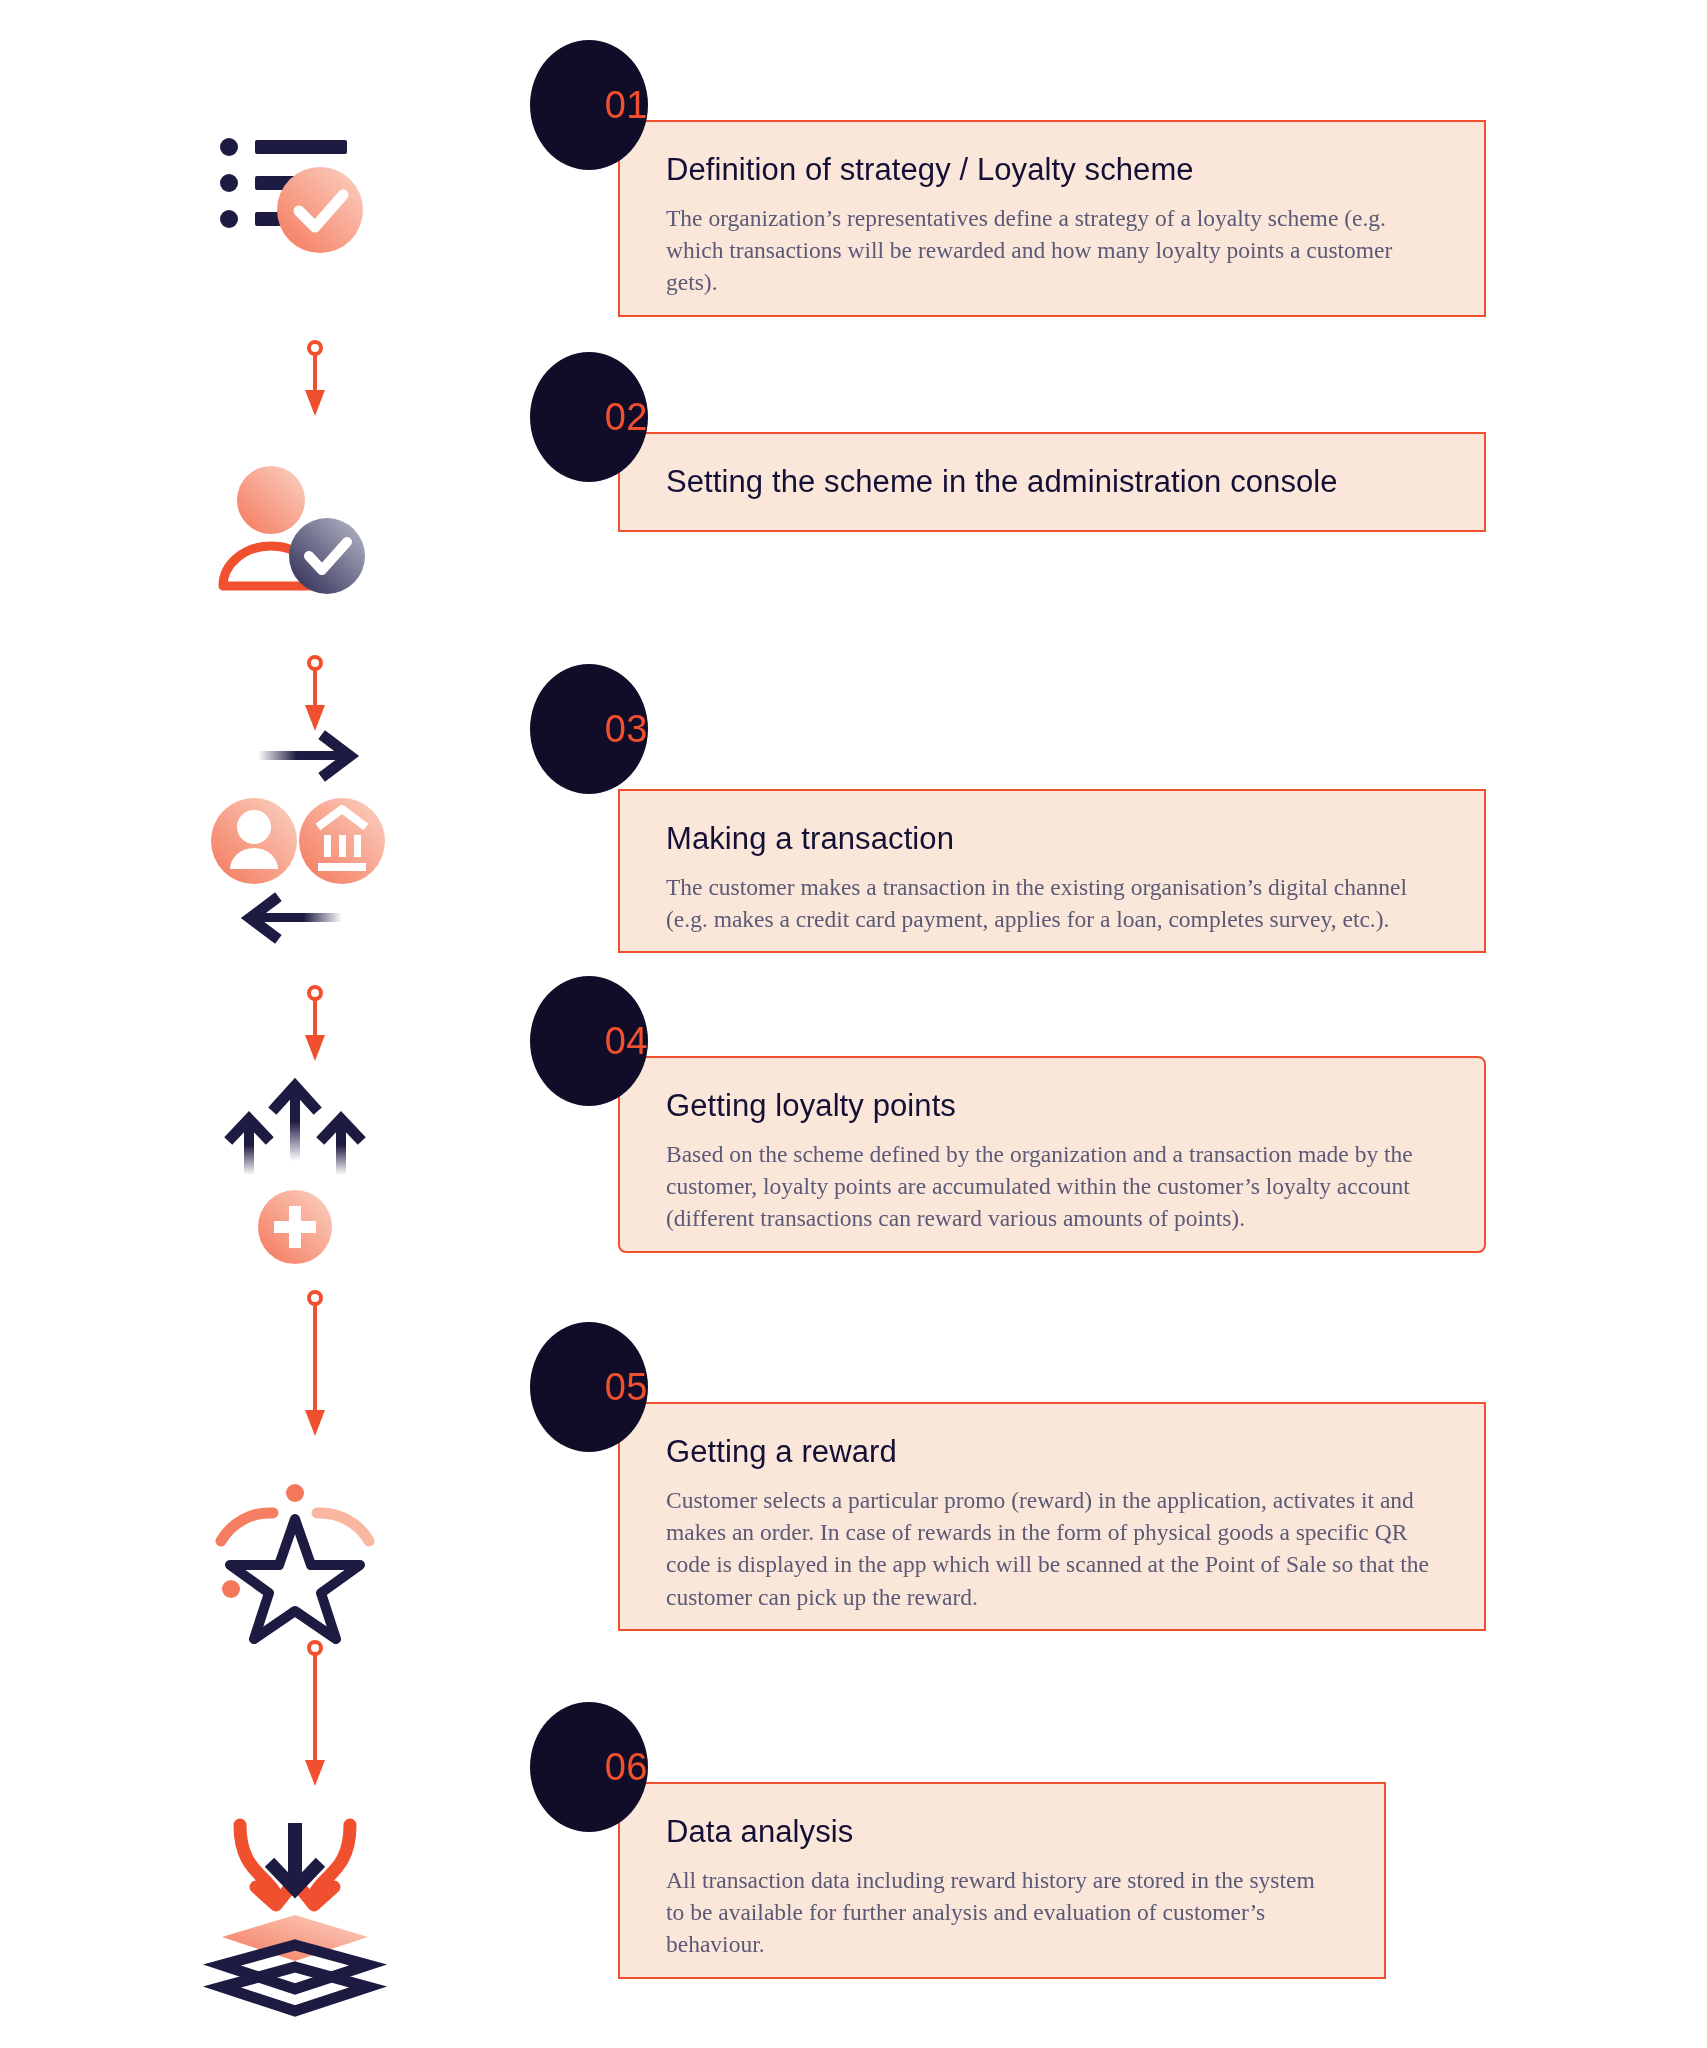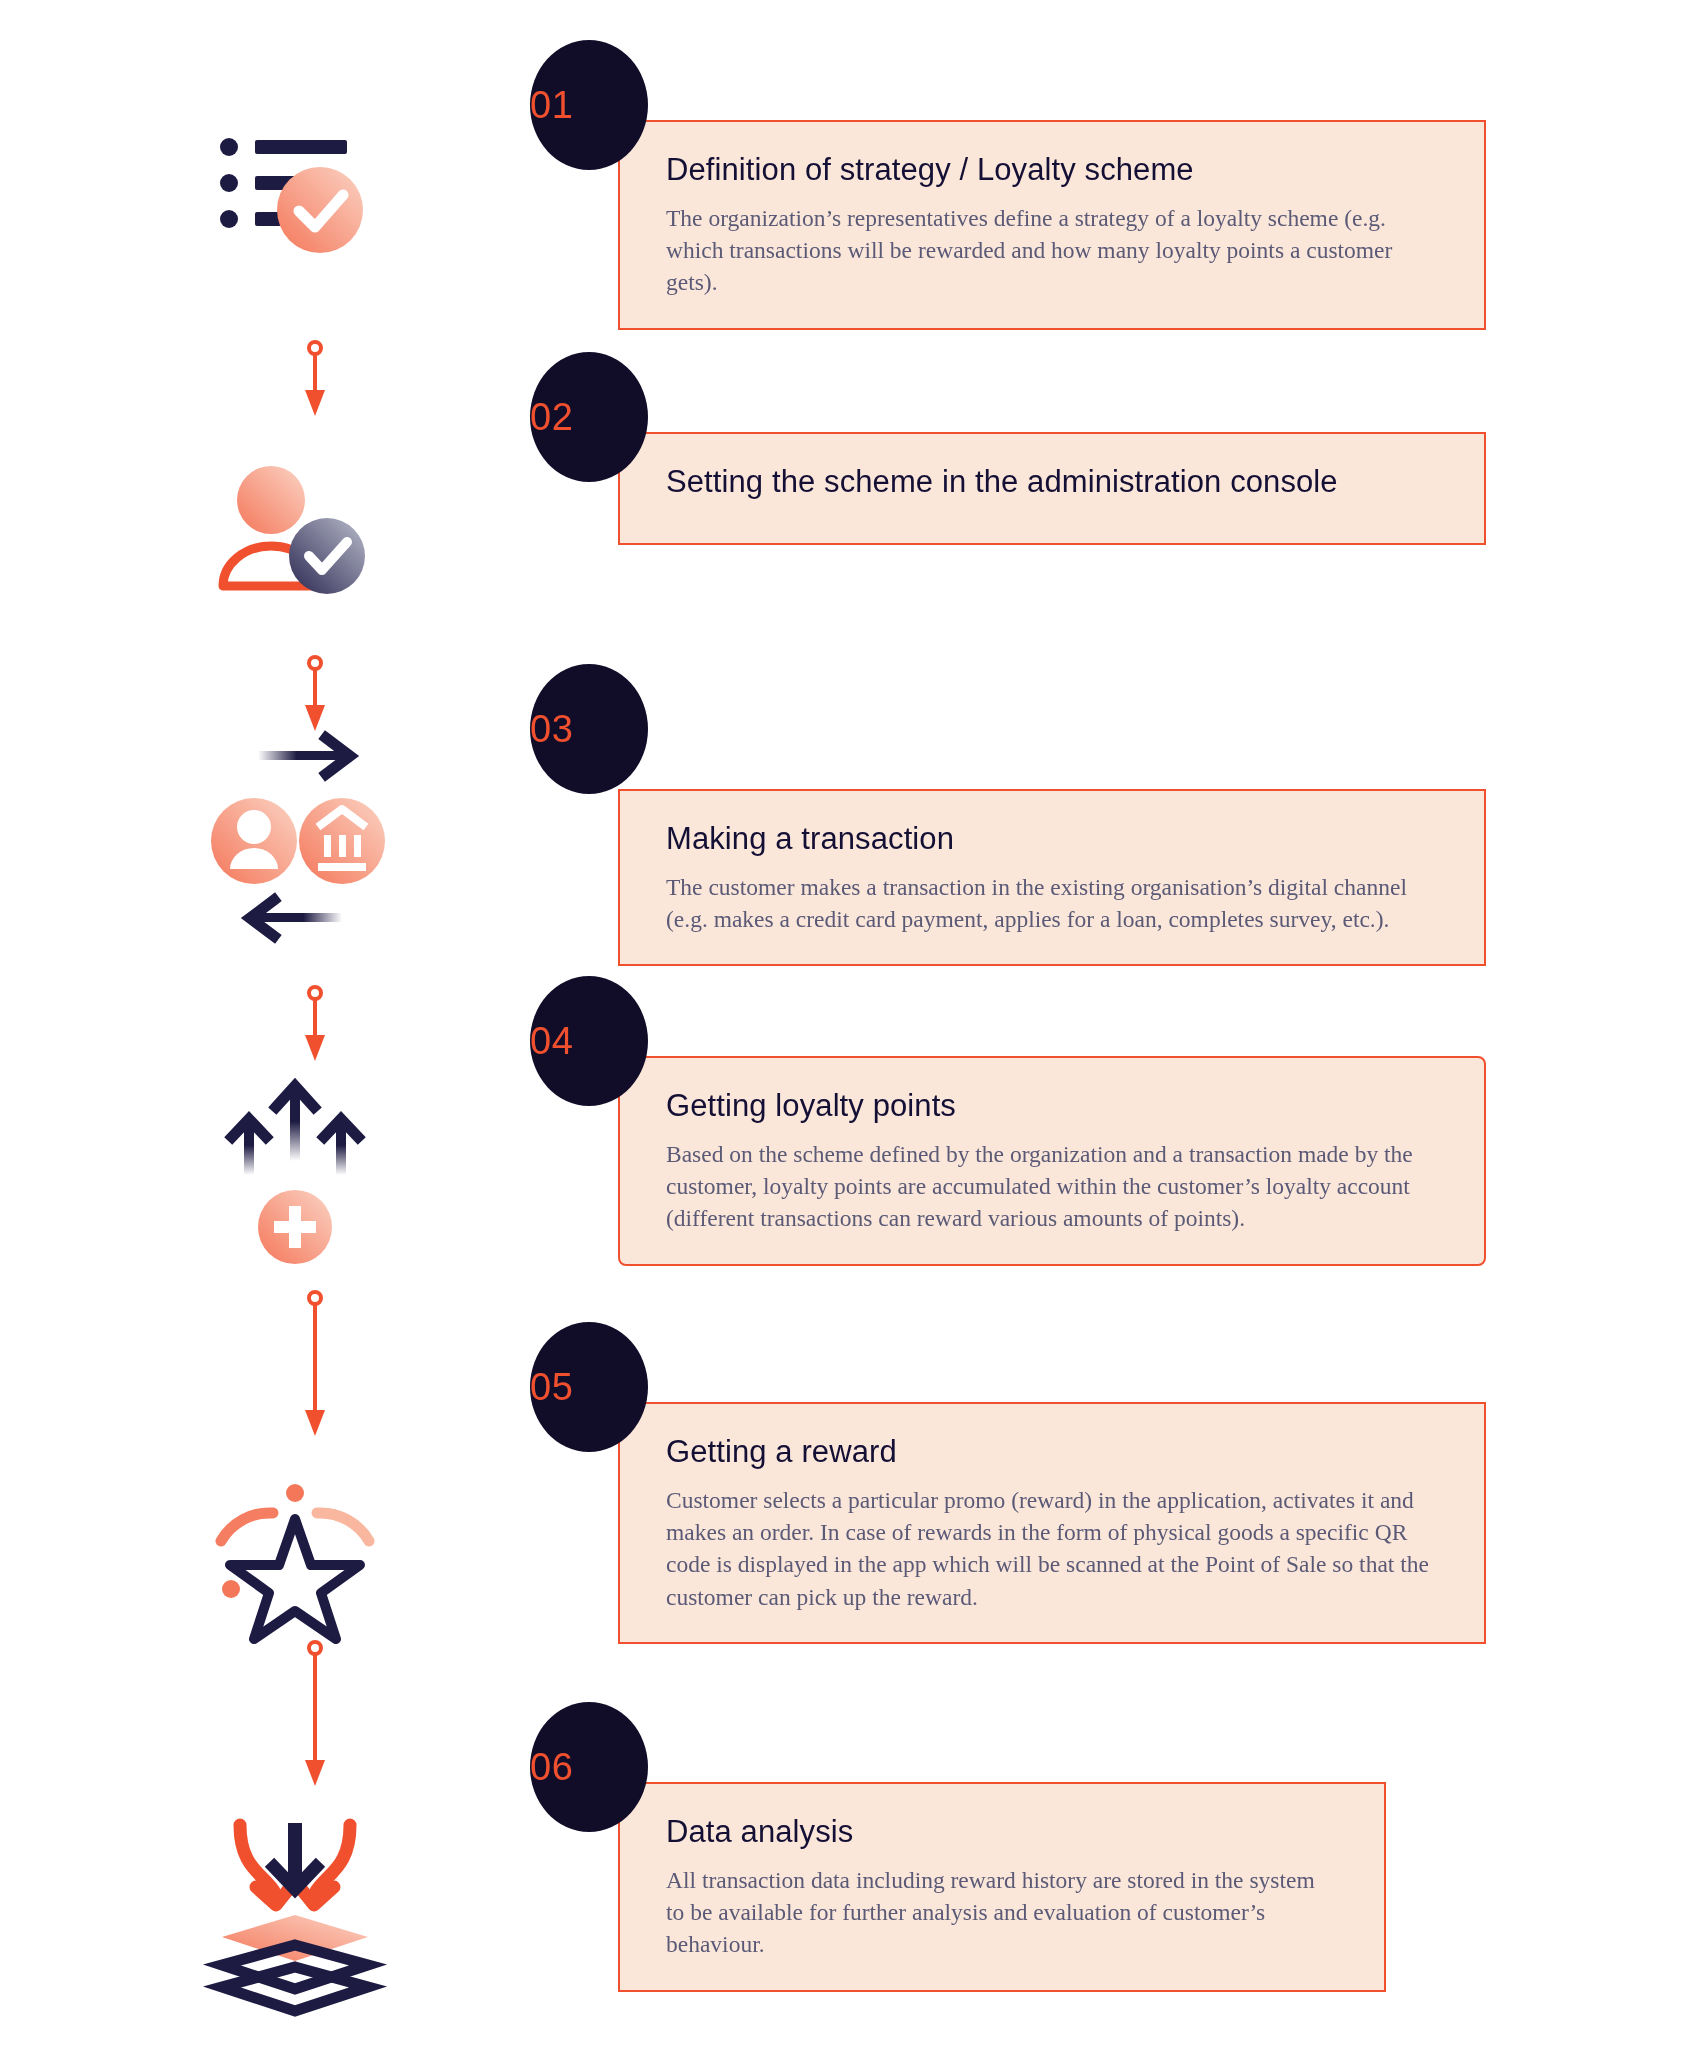"01" .badge { justify-content: flex-start -> flex-end }
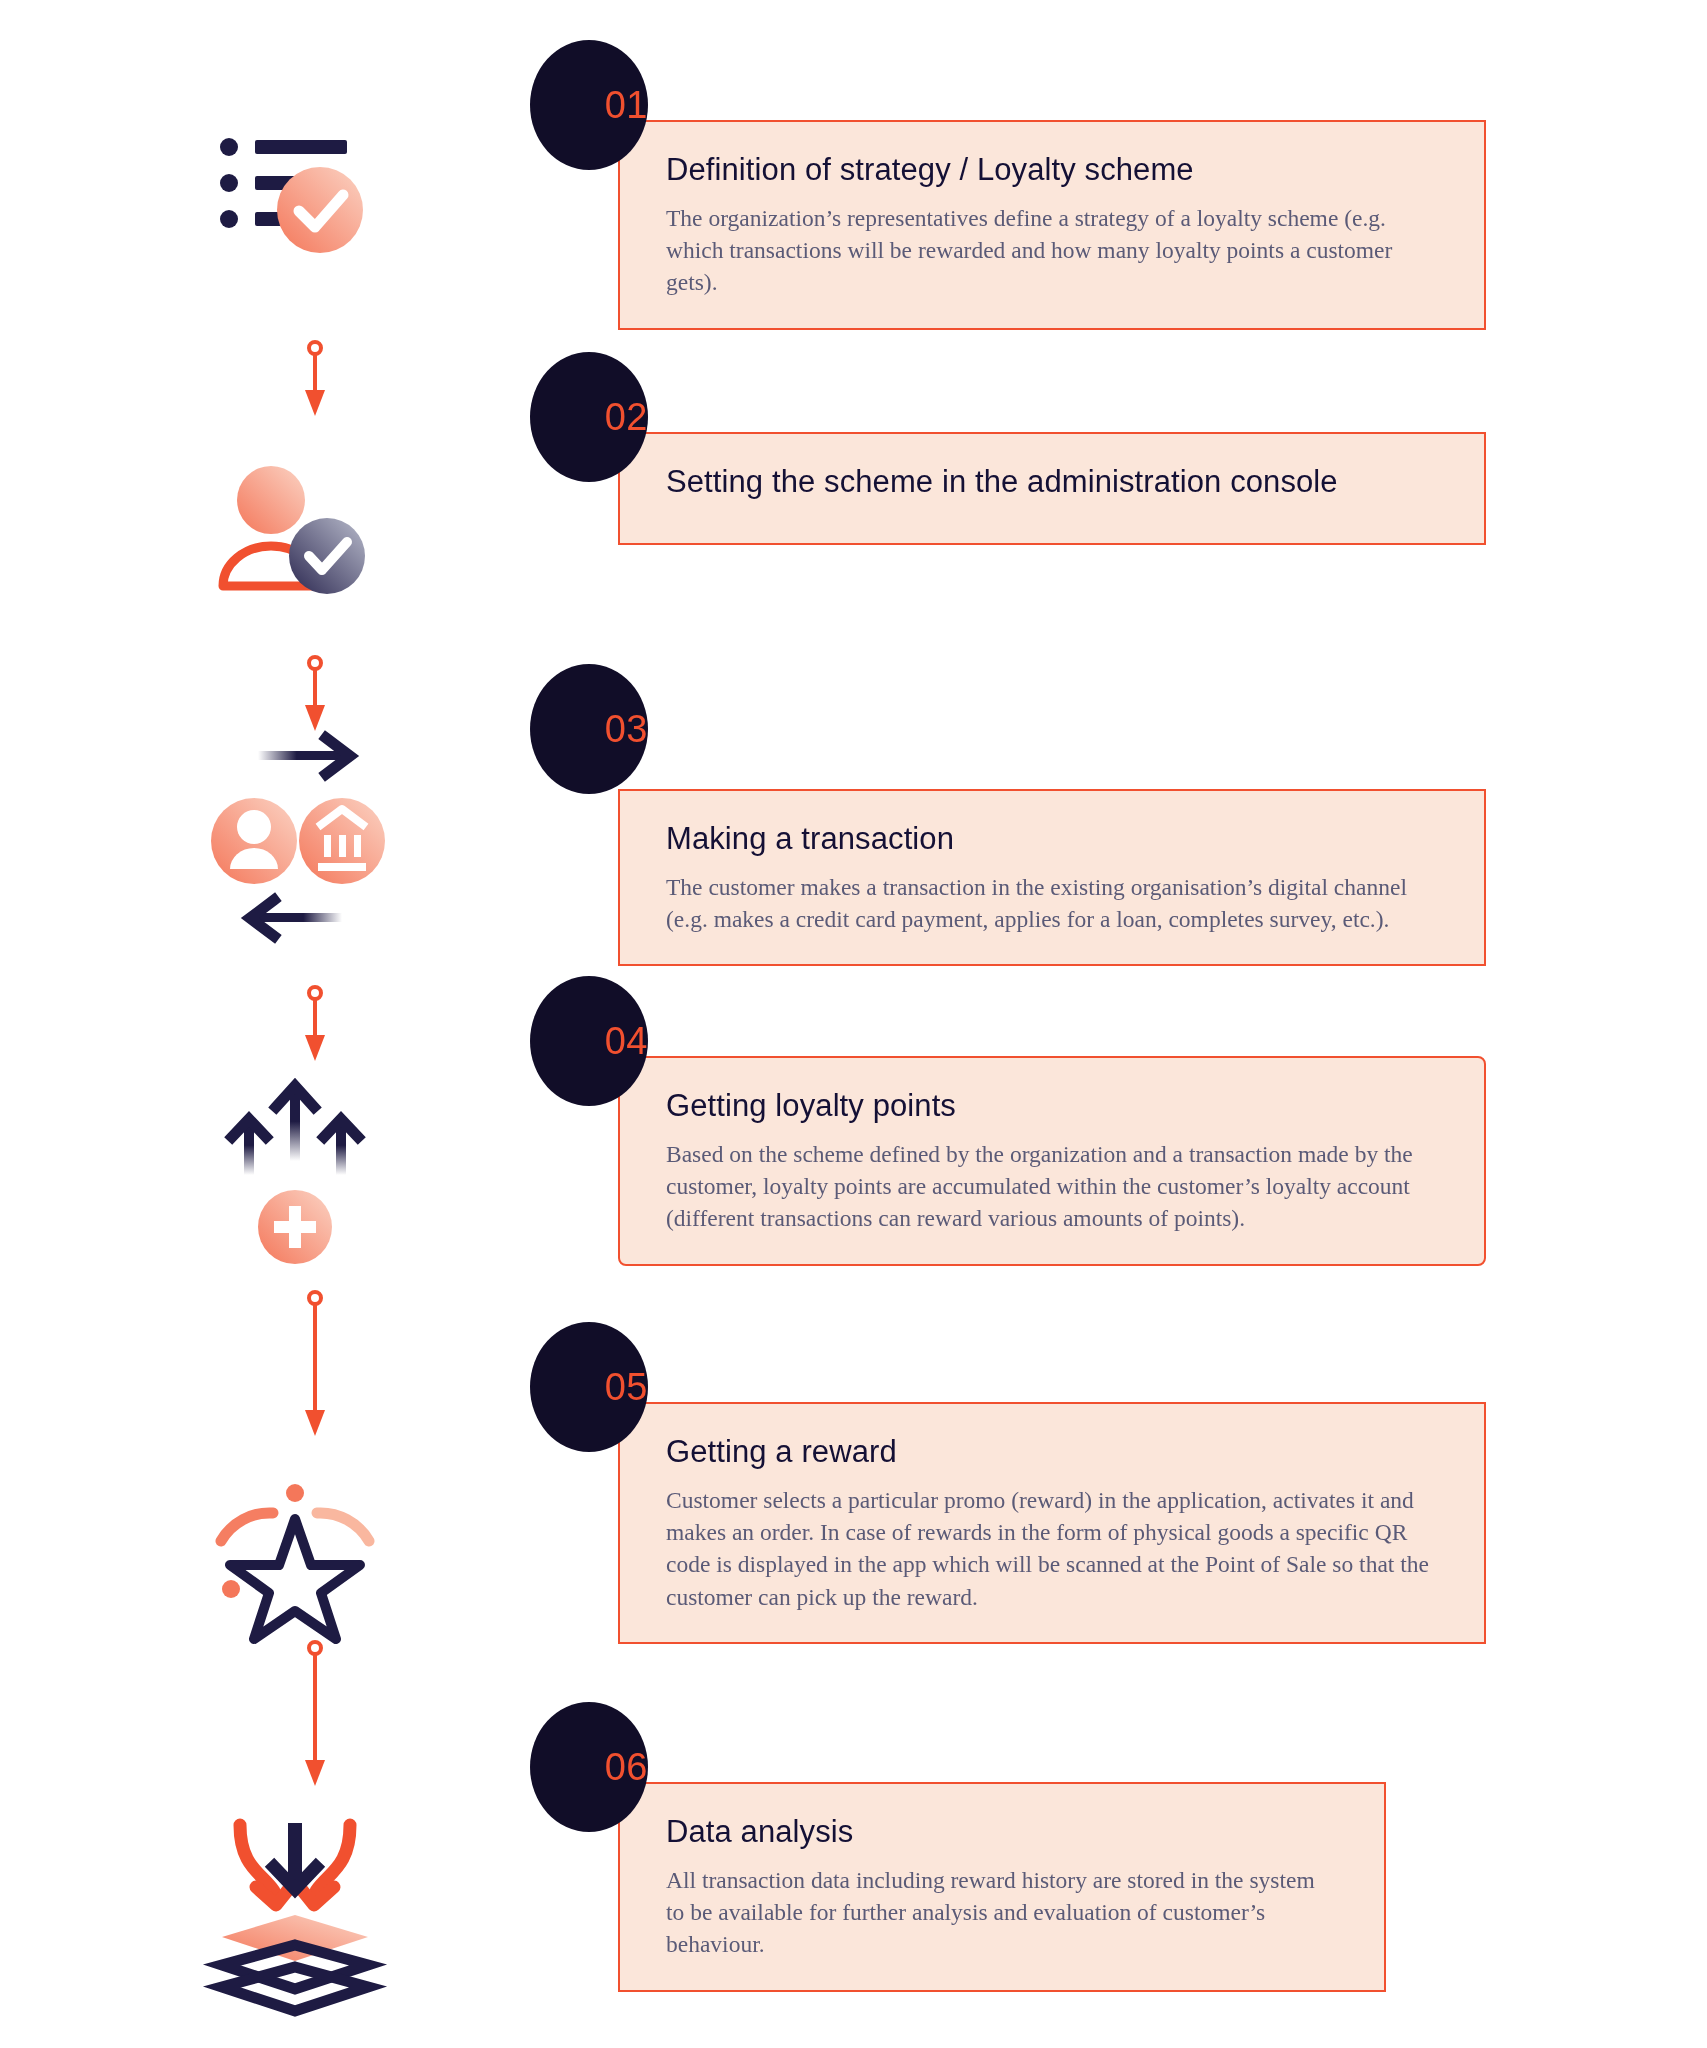"Definition of strategy / Loyalty" .card { padding: 30px 46px 29px 46px -> 30px 46px 16px 46px }
